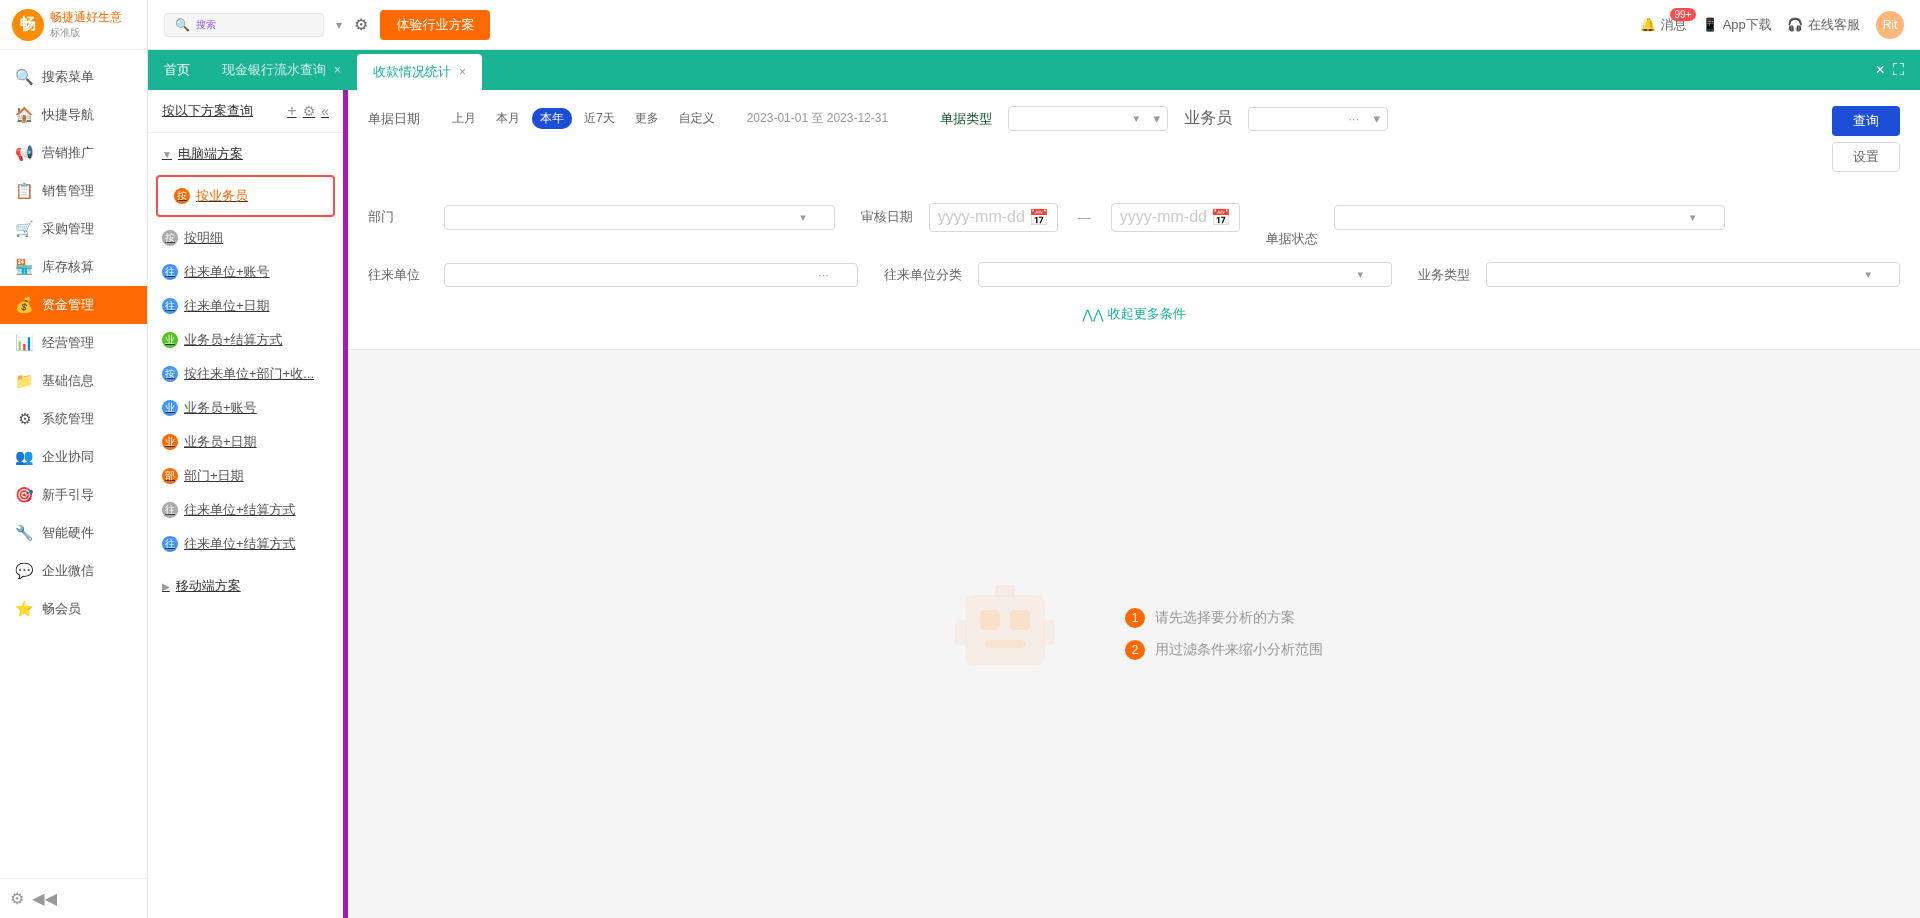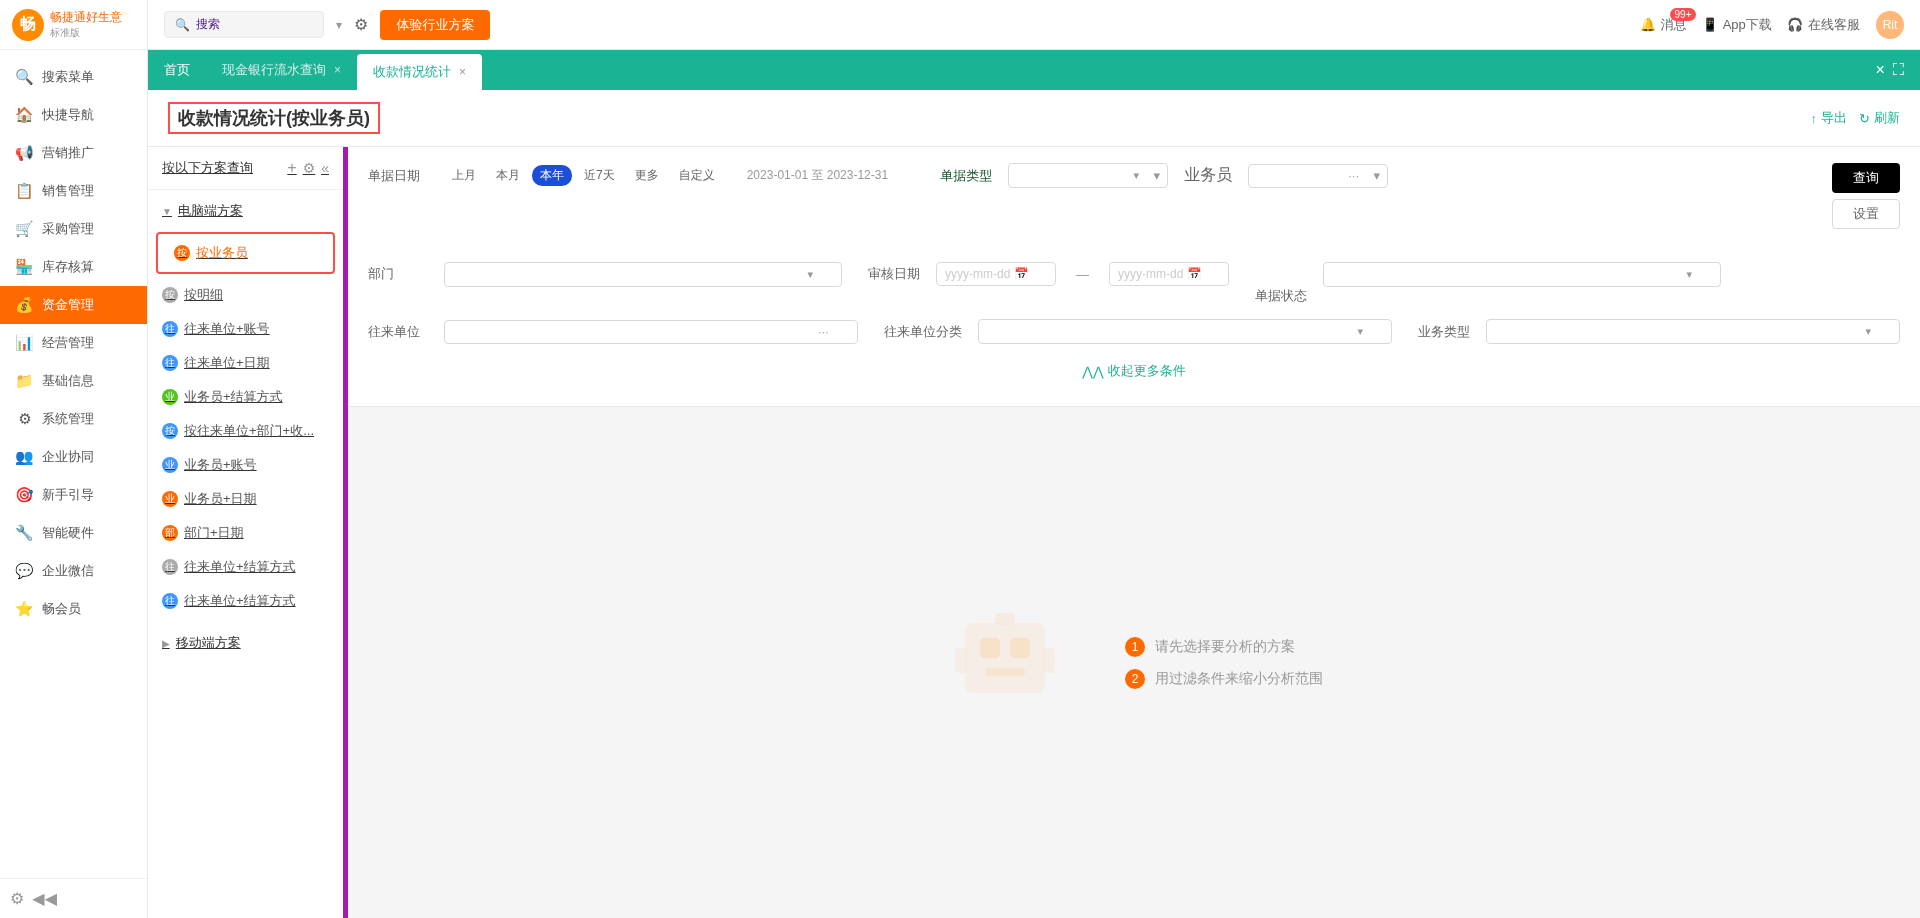"搜索" span { color: #4c1d95 -> #8b5cf6; font-size: 12px -> 10px }
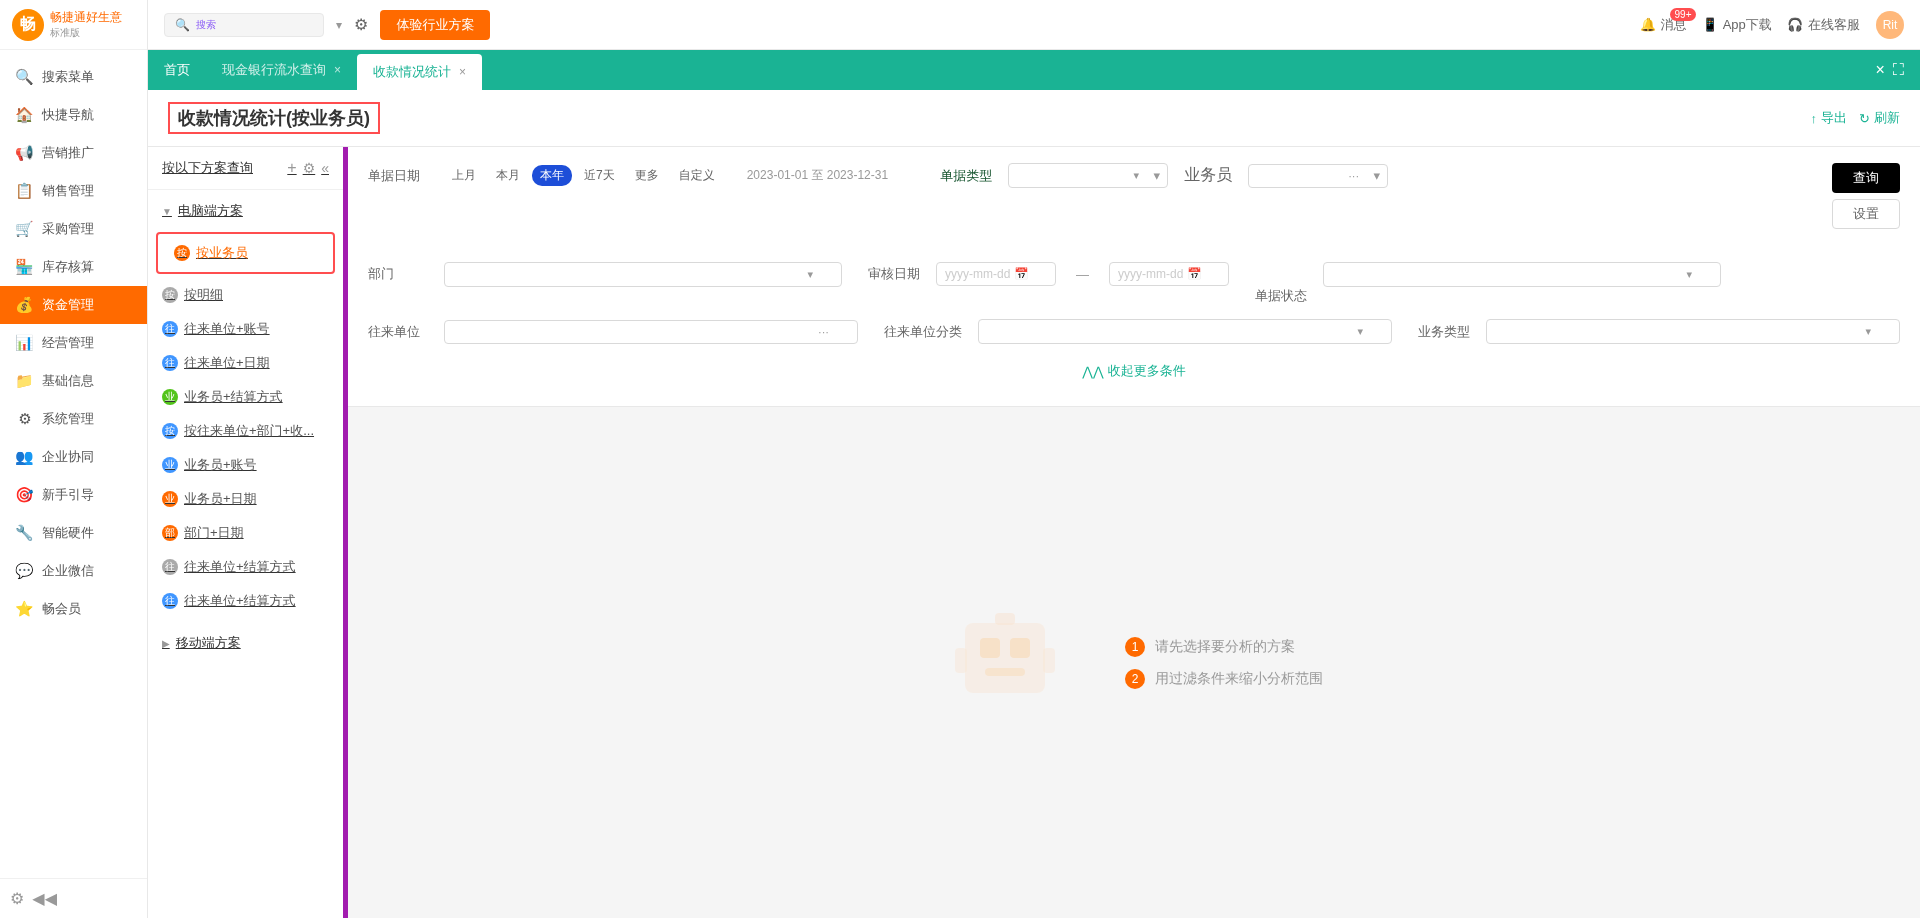"收款情况统计(按业务员)" div.page-header { html: <div> <div>收款情况统计(按业务员)</div> <div> <button> <span>↑</span> <span>导出</span> </button> <button> <span>↻</span> <span>刷新</span> </button> </div> </div> -> none }
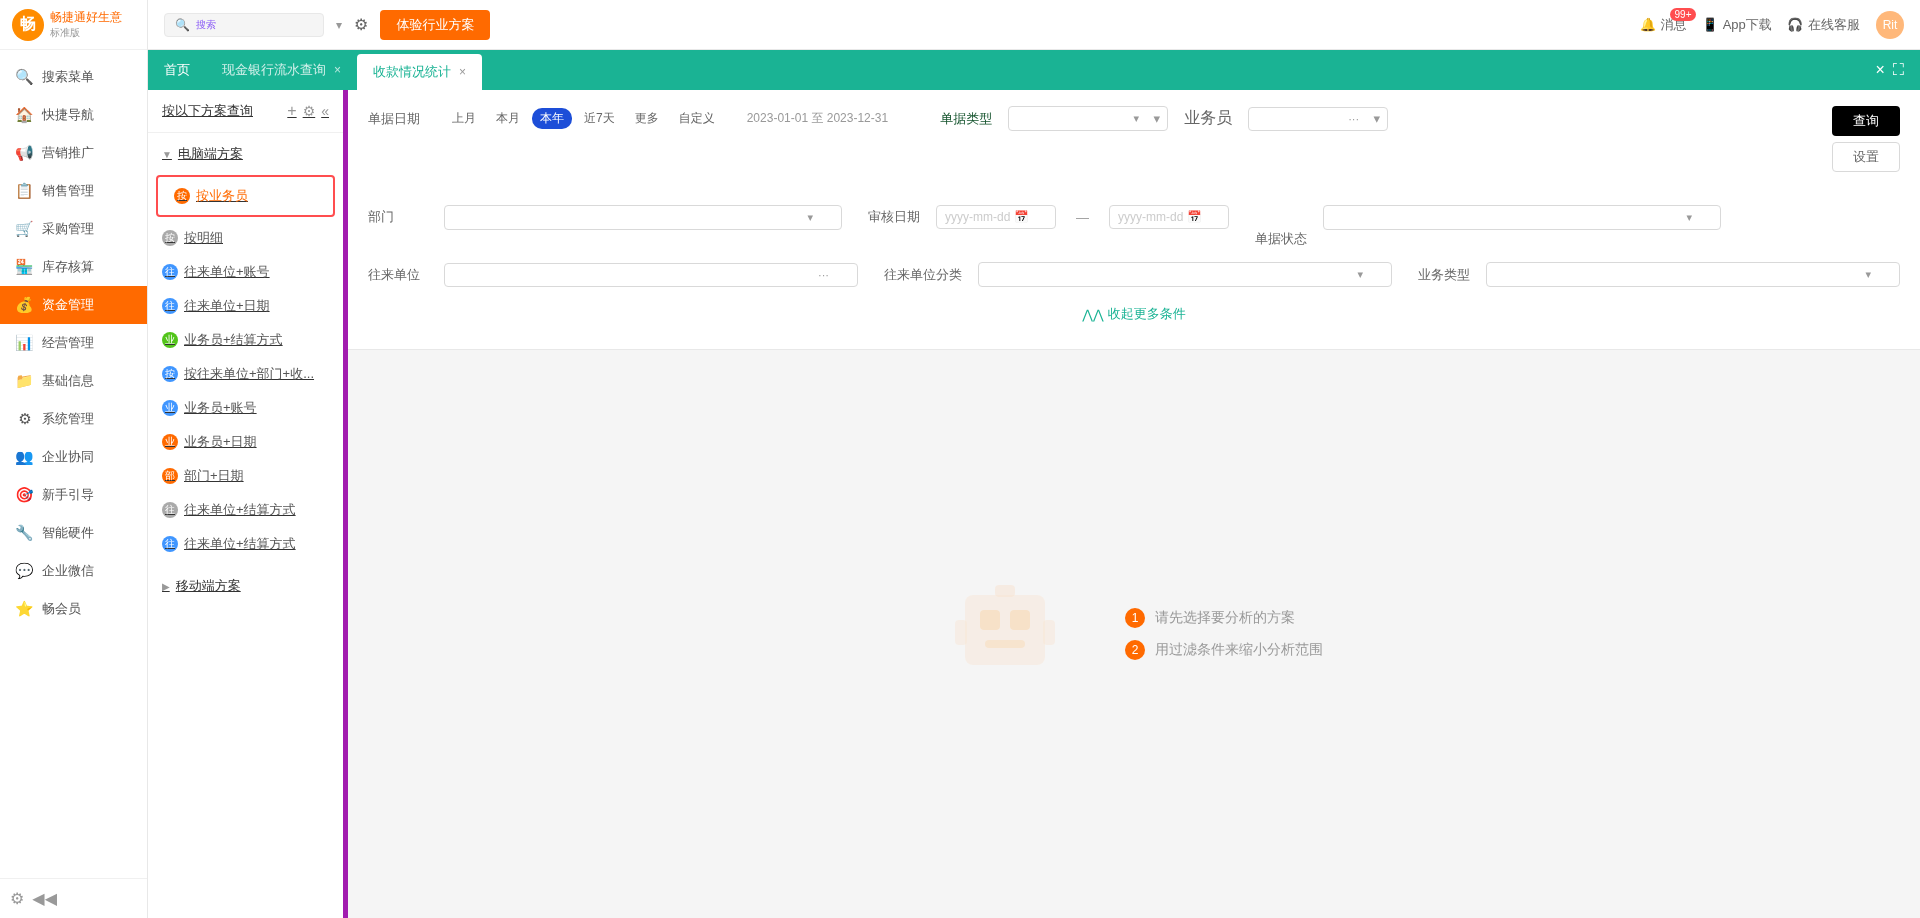"查询" .query-btn { background: #000000 -> #1d4ed8 }
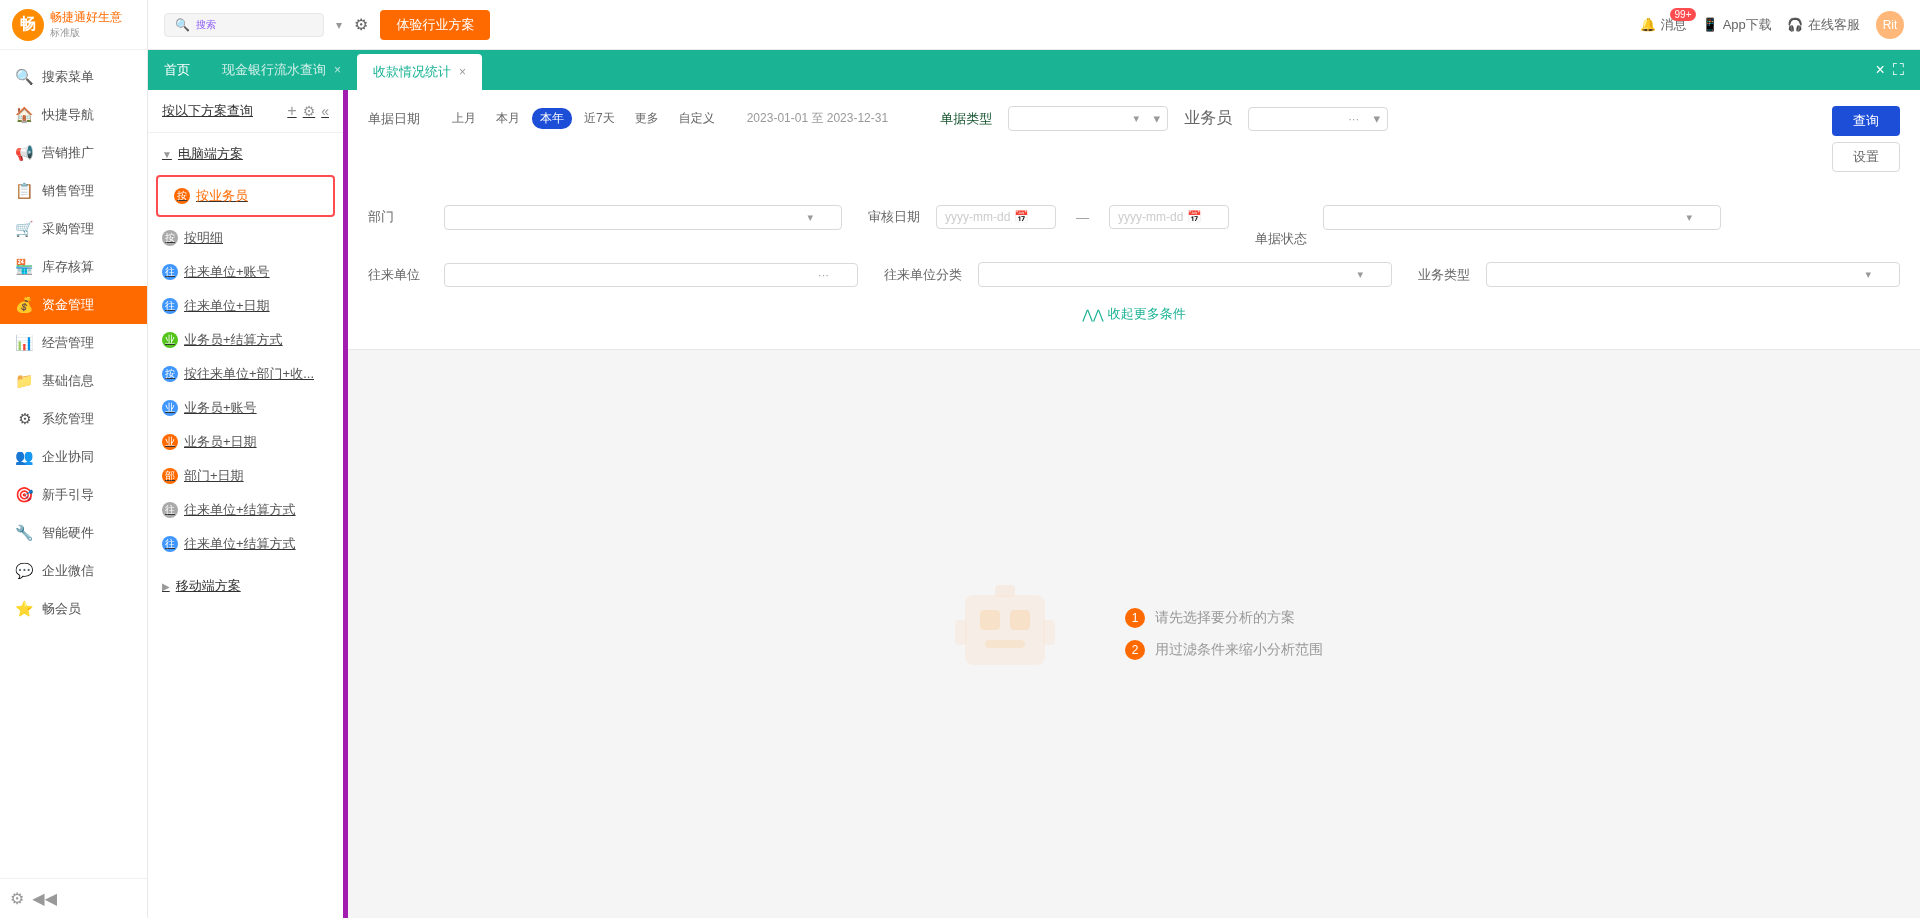"yyyy-mm-dd" .date-input { font-size: 12px -> 16px }
